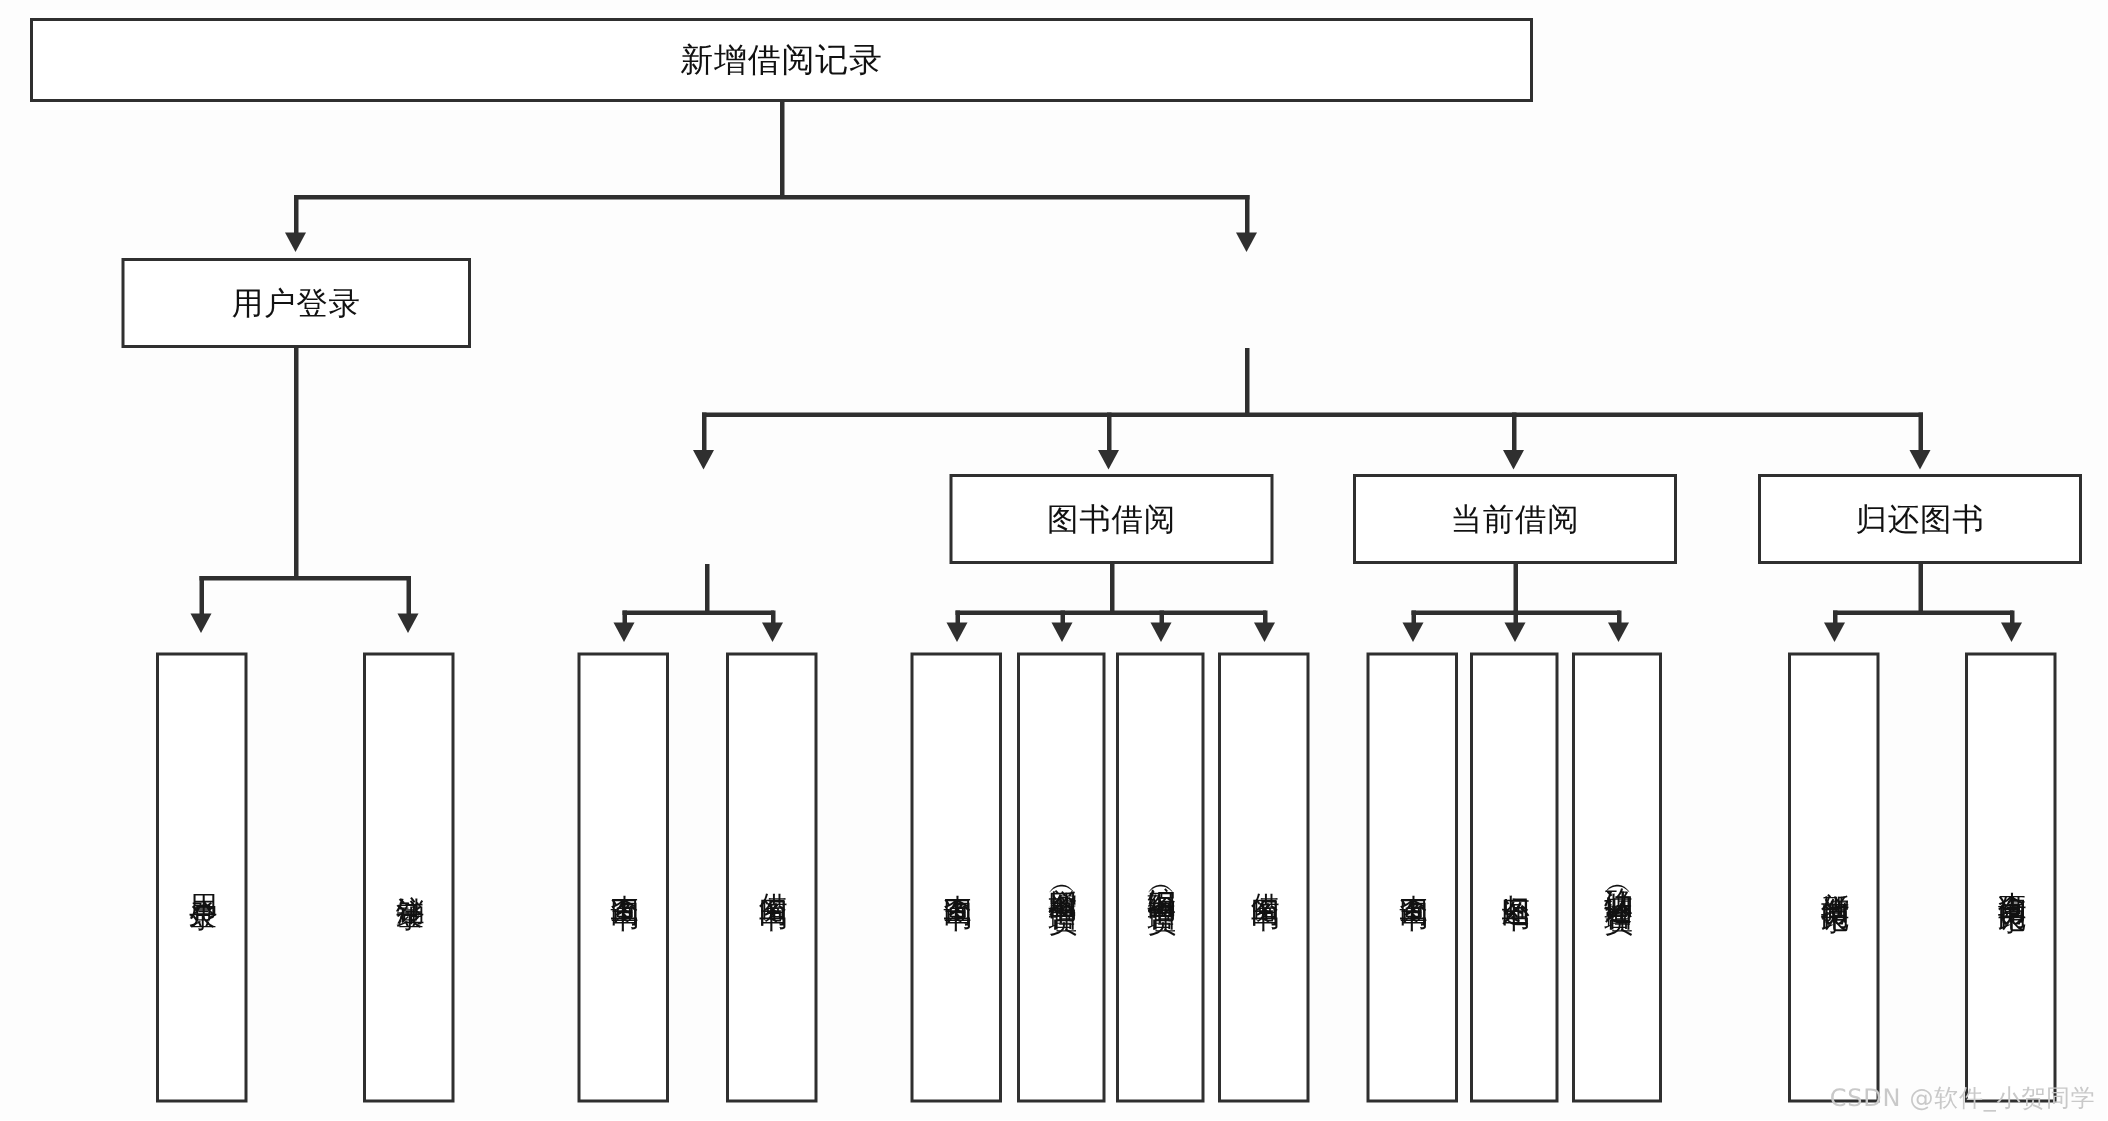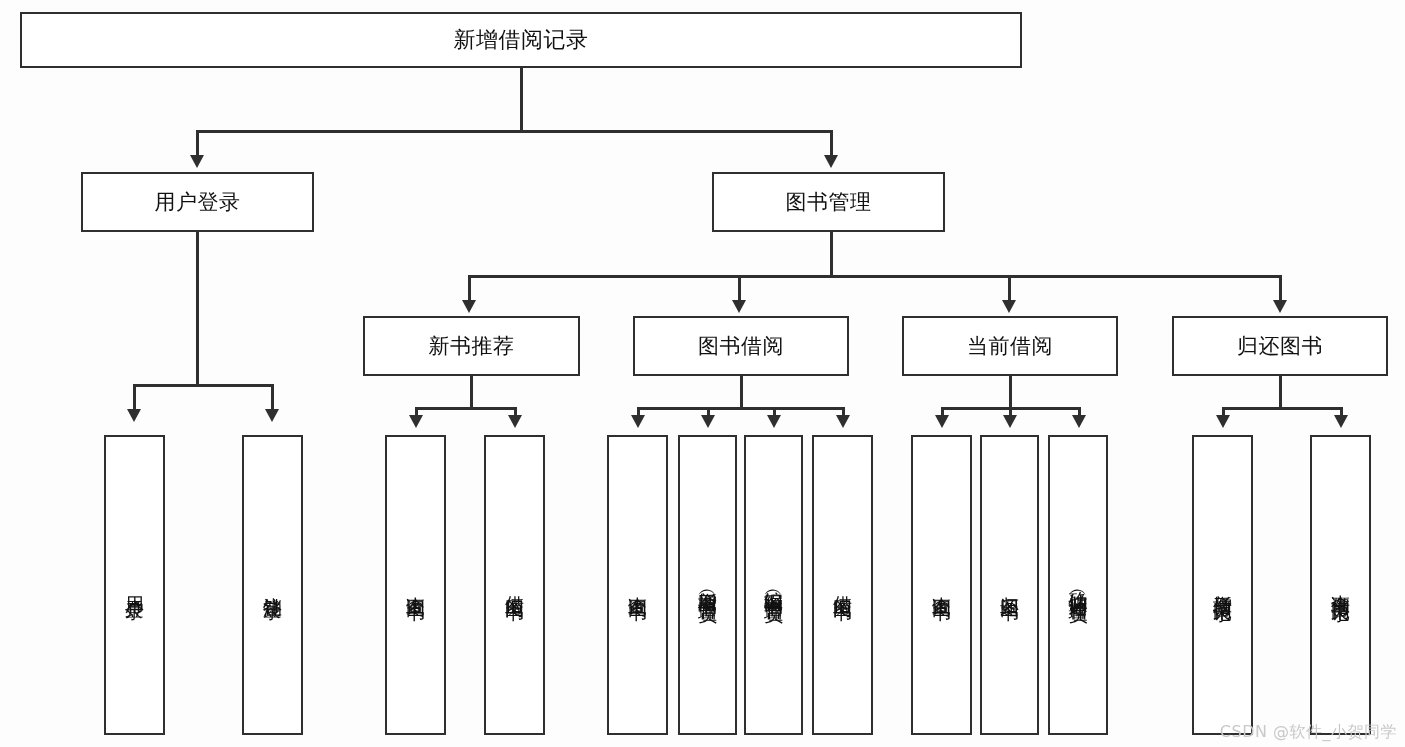"图书管理" div.node { html: <div> <span>图书管理</span> </div> -> none }
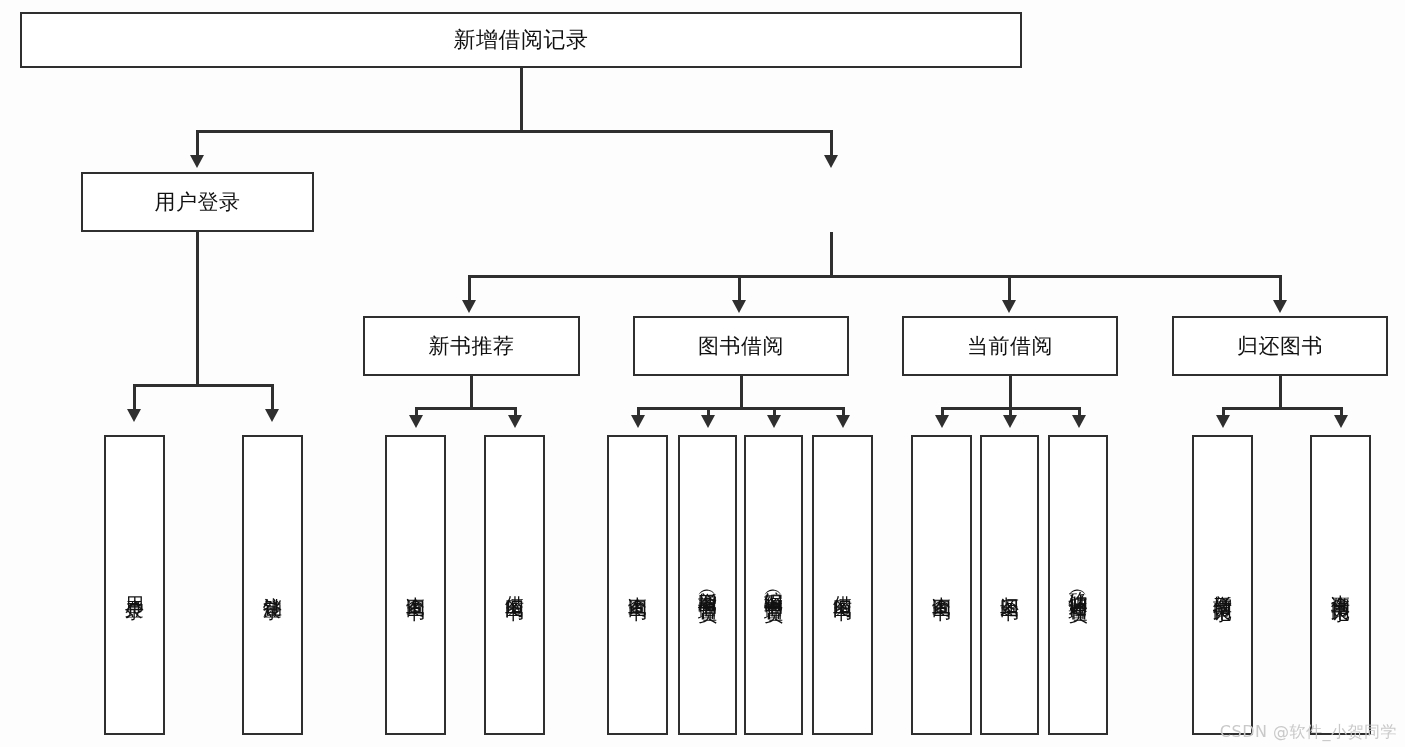"新书推荐" div.node { html: <div> <span>新书推荐</span> </div> -> none }
